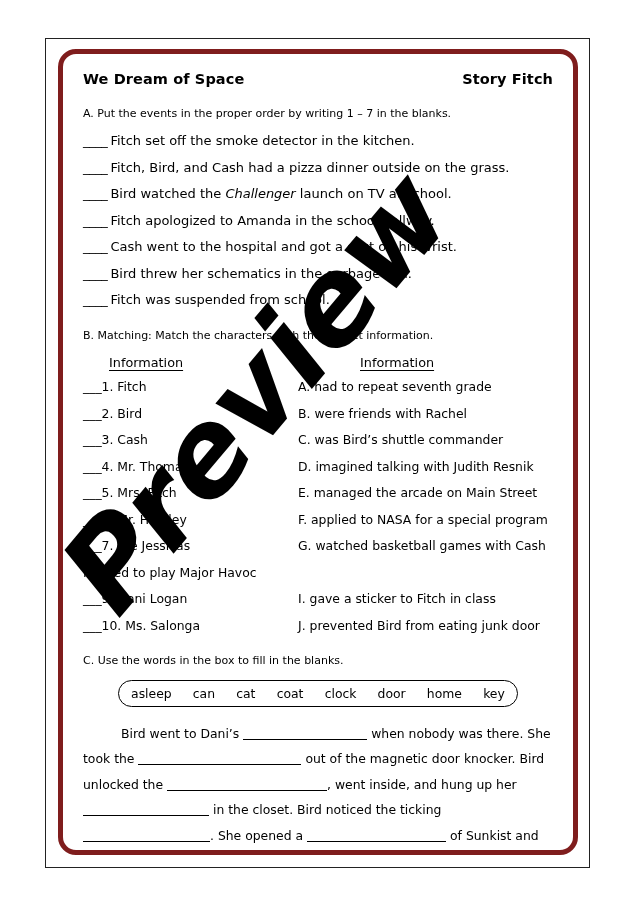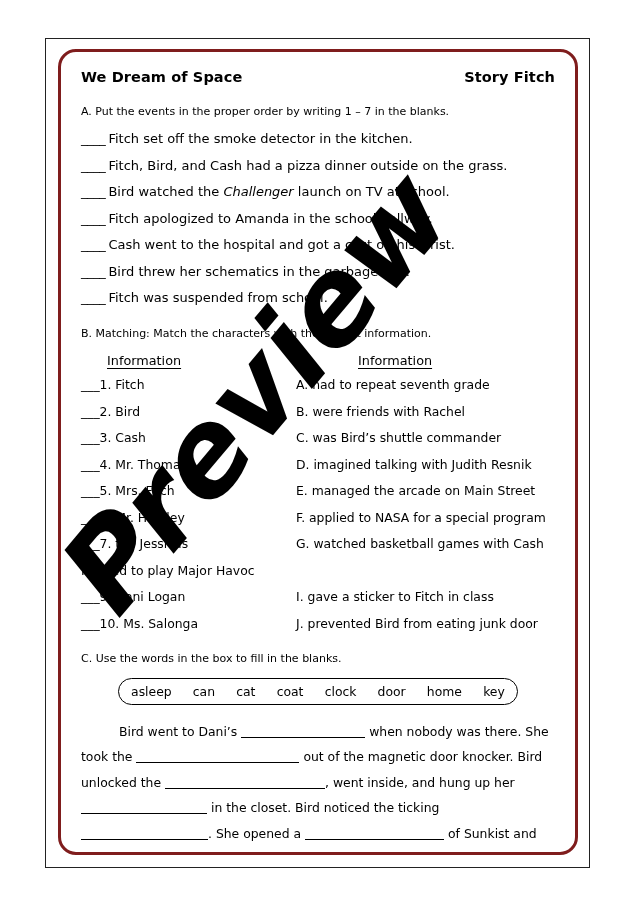"We Dream of Space" #worksheet-card { border: 3px solid #7f1d1d -> 5px solid #7f1d1d }
